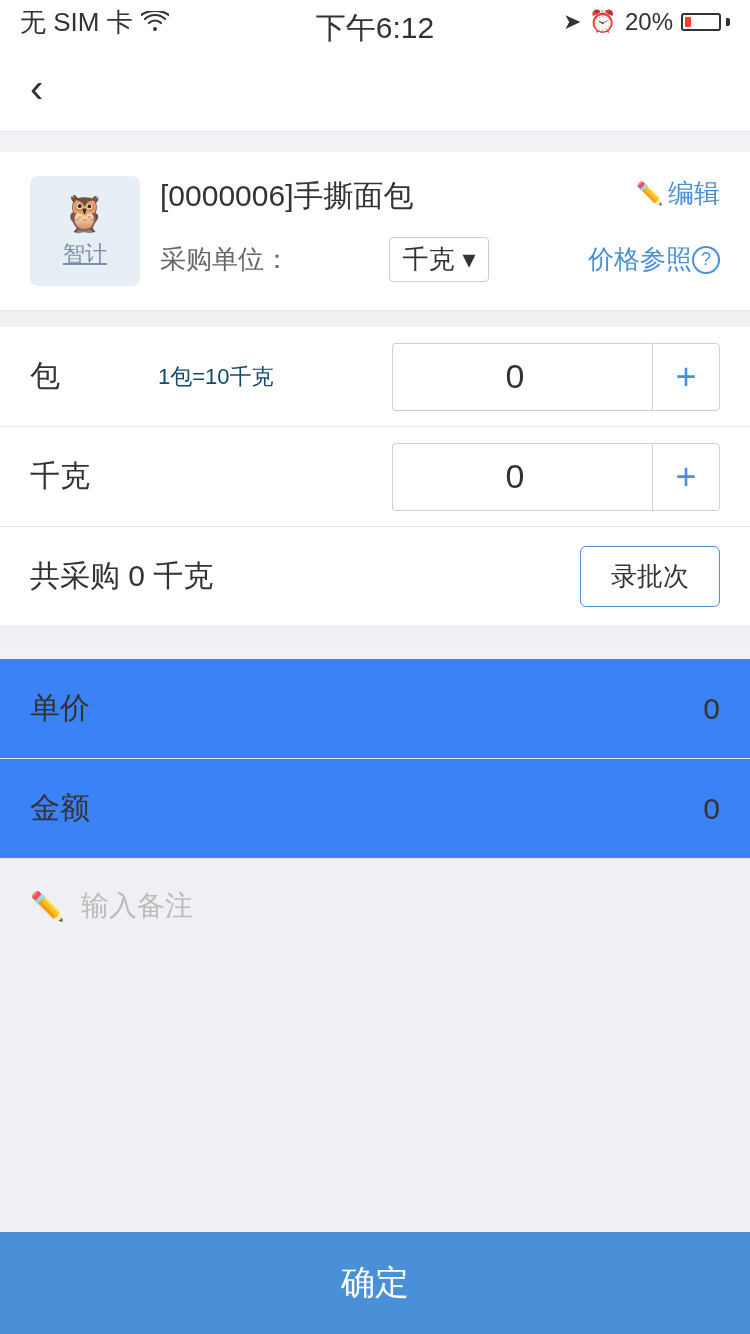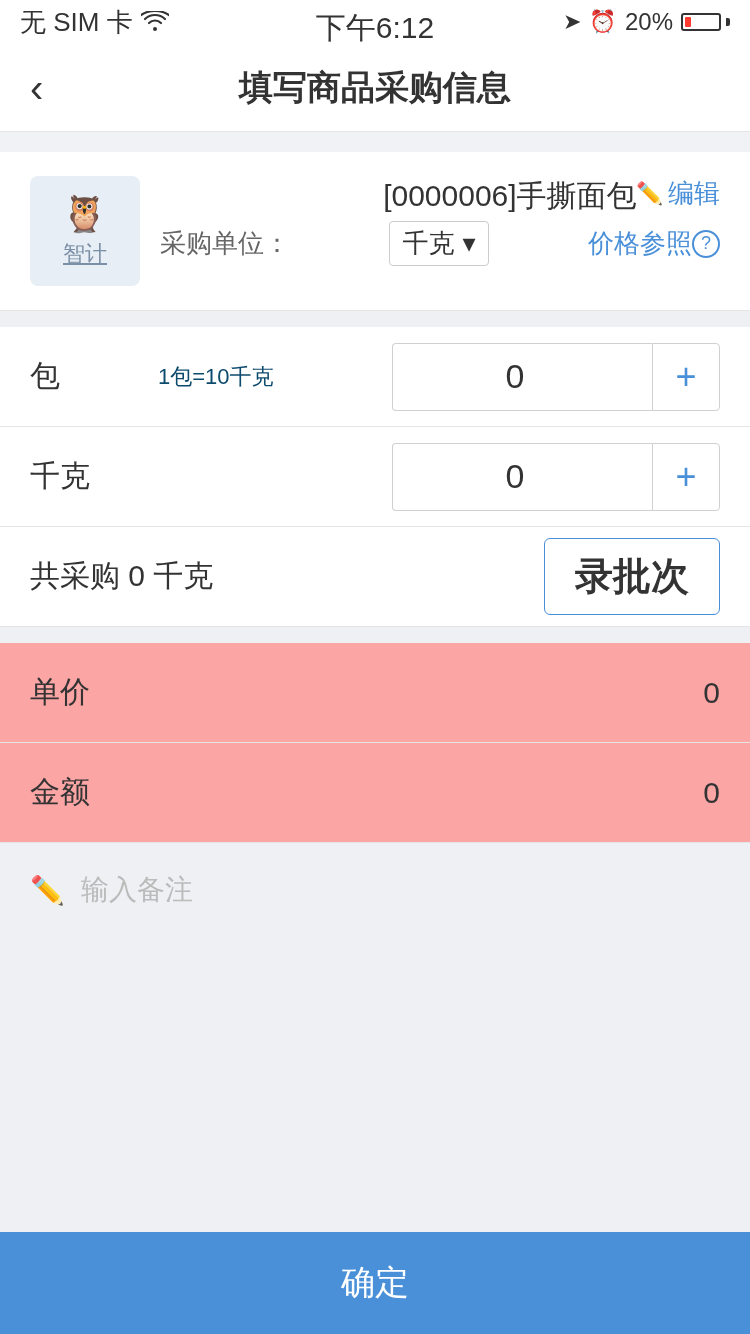"填写商品采购信息" span.nav-title { html: <span>填写商品采购信息</span> -> none }
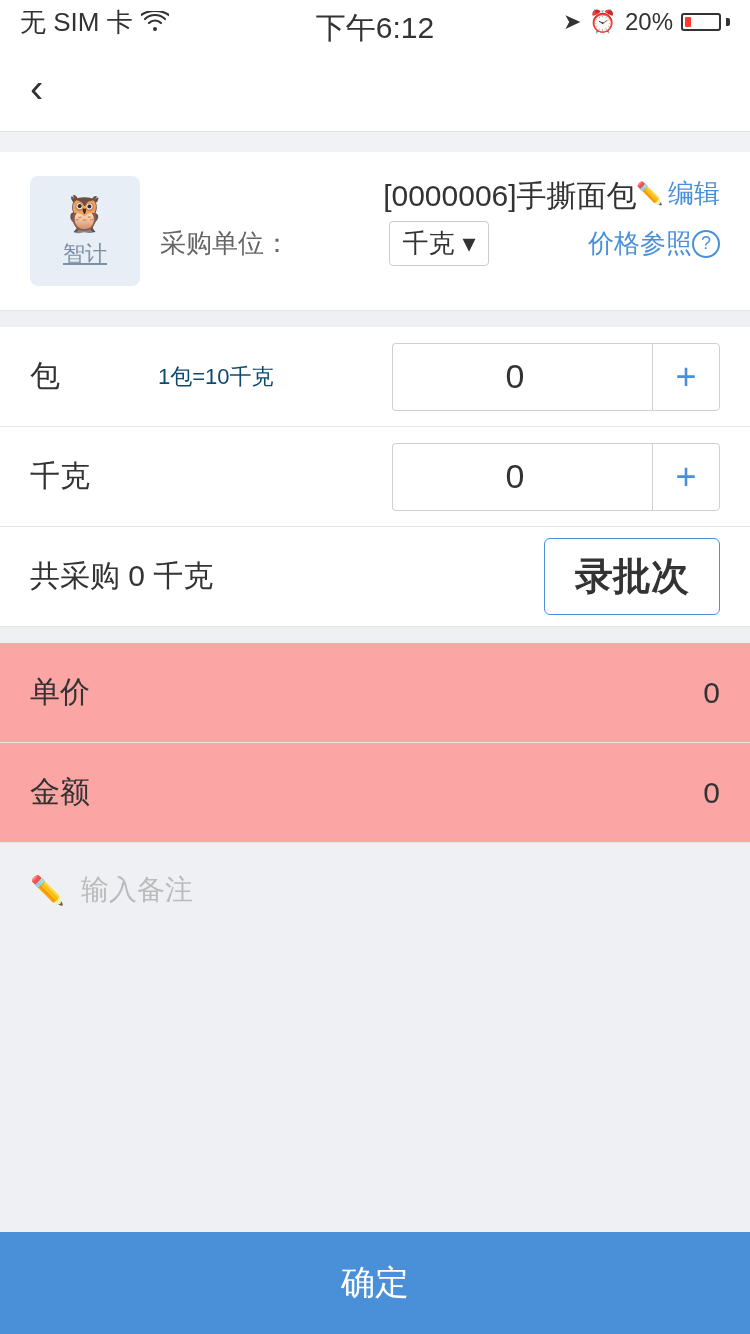"[0000006]手撕面包" .product-top-row { justify-content: flex-end -> space-between; margin-bottom: 4px -> 20px }
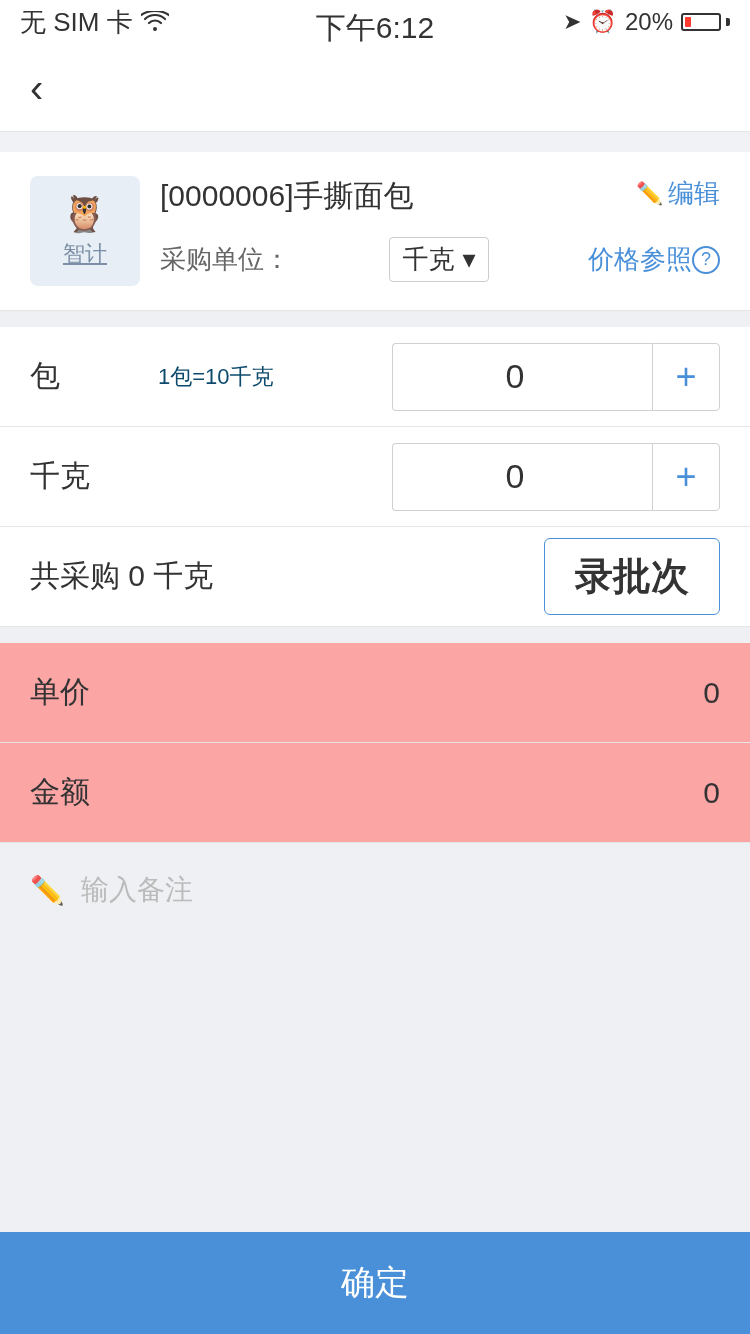"录批次" .batch-btn { font-size: 38px -> 26px; font-weight: bold -> none }
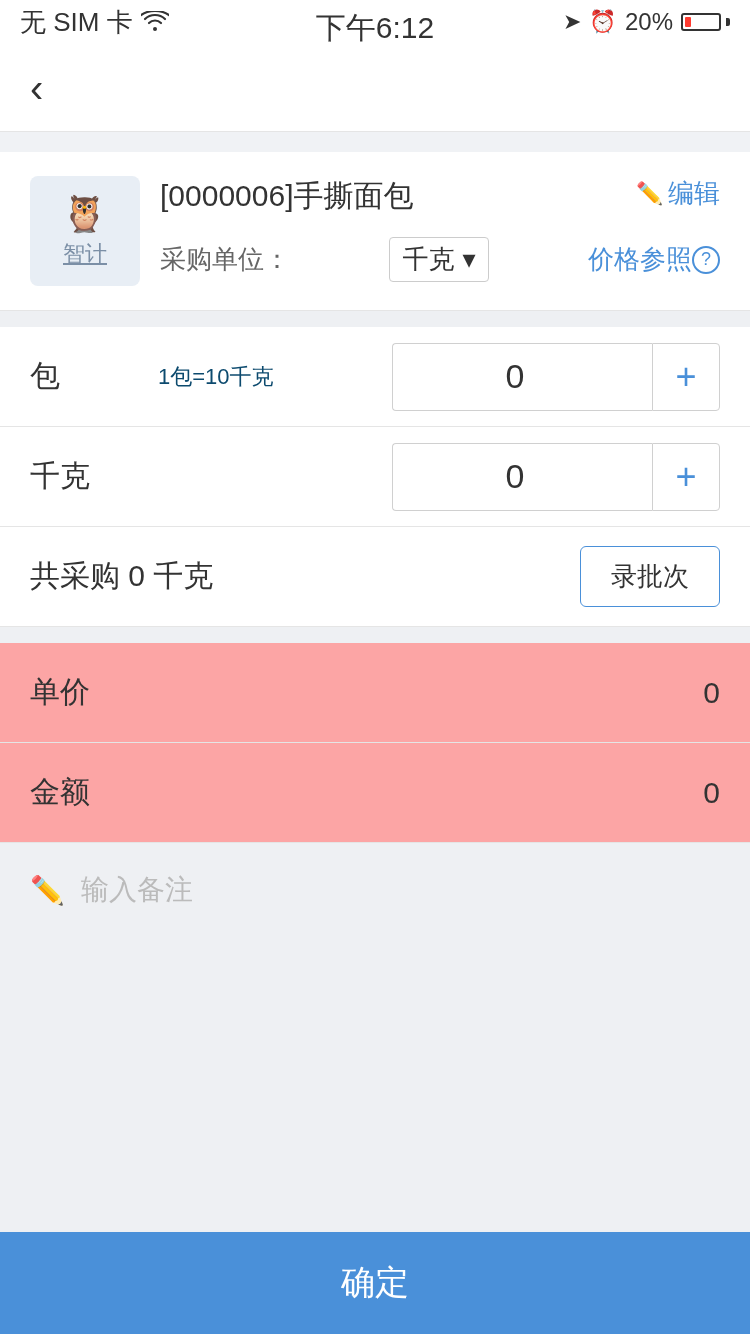"单价" .info-section { background: #fca5a5 -> #3b82f6; margin-top: 0 -> 16px }
